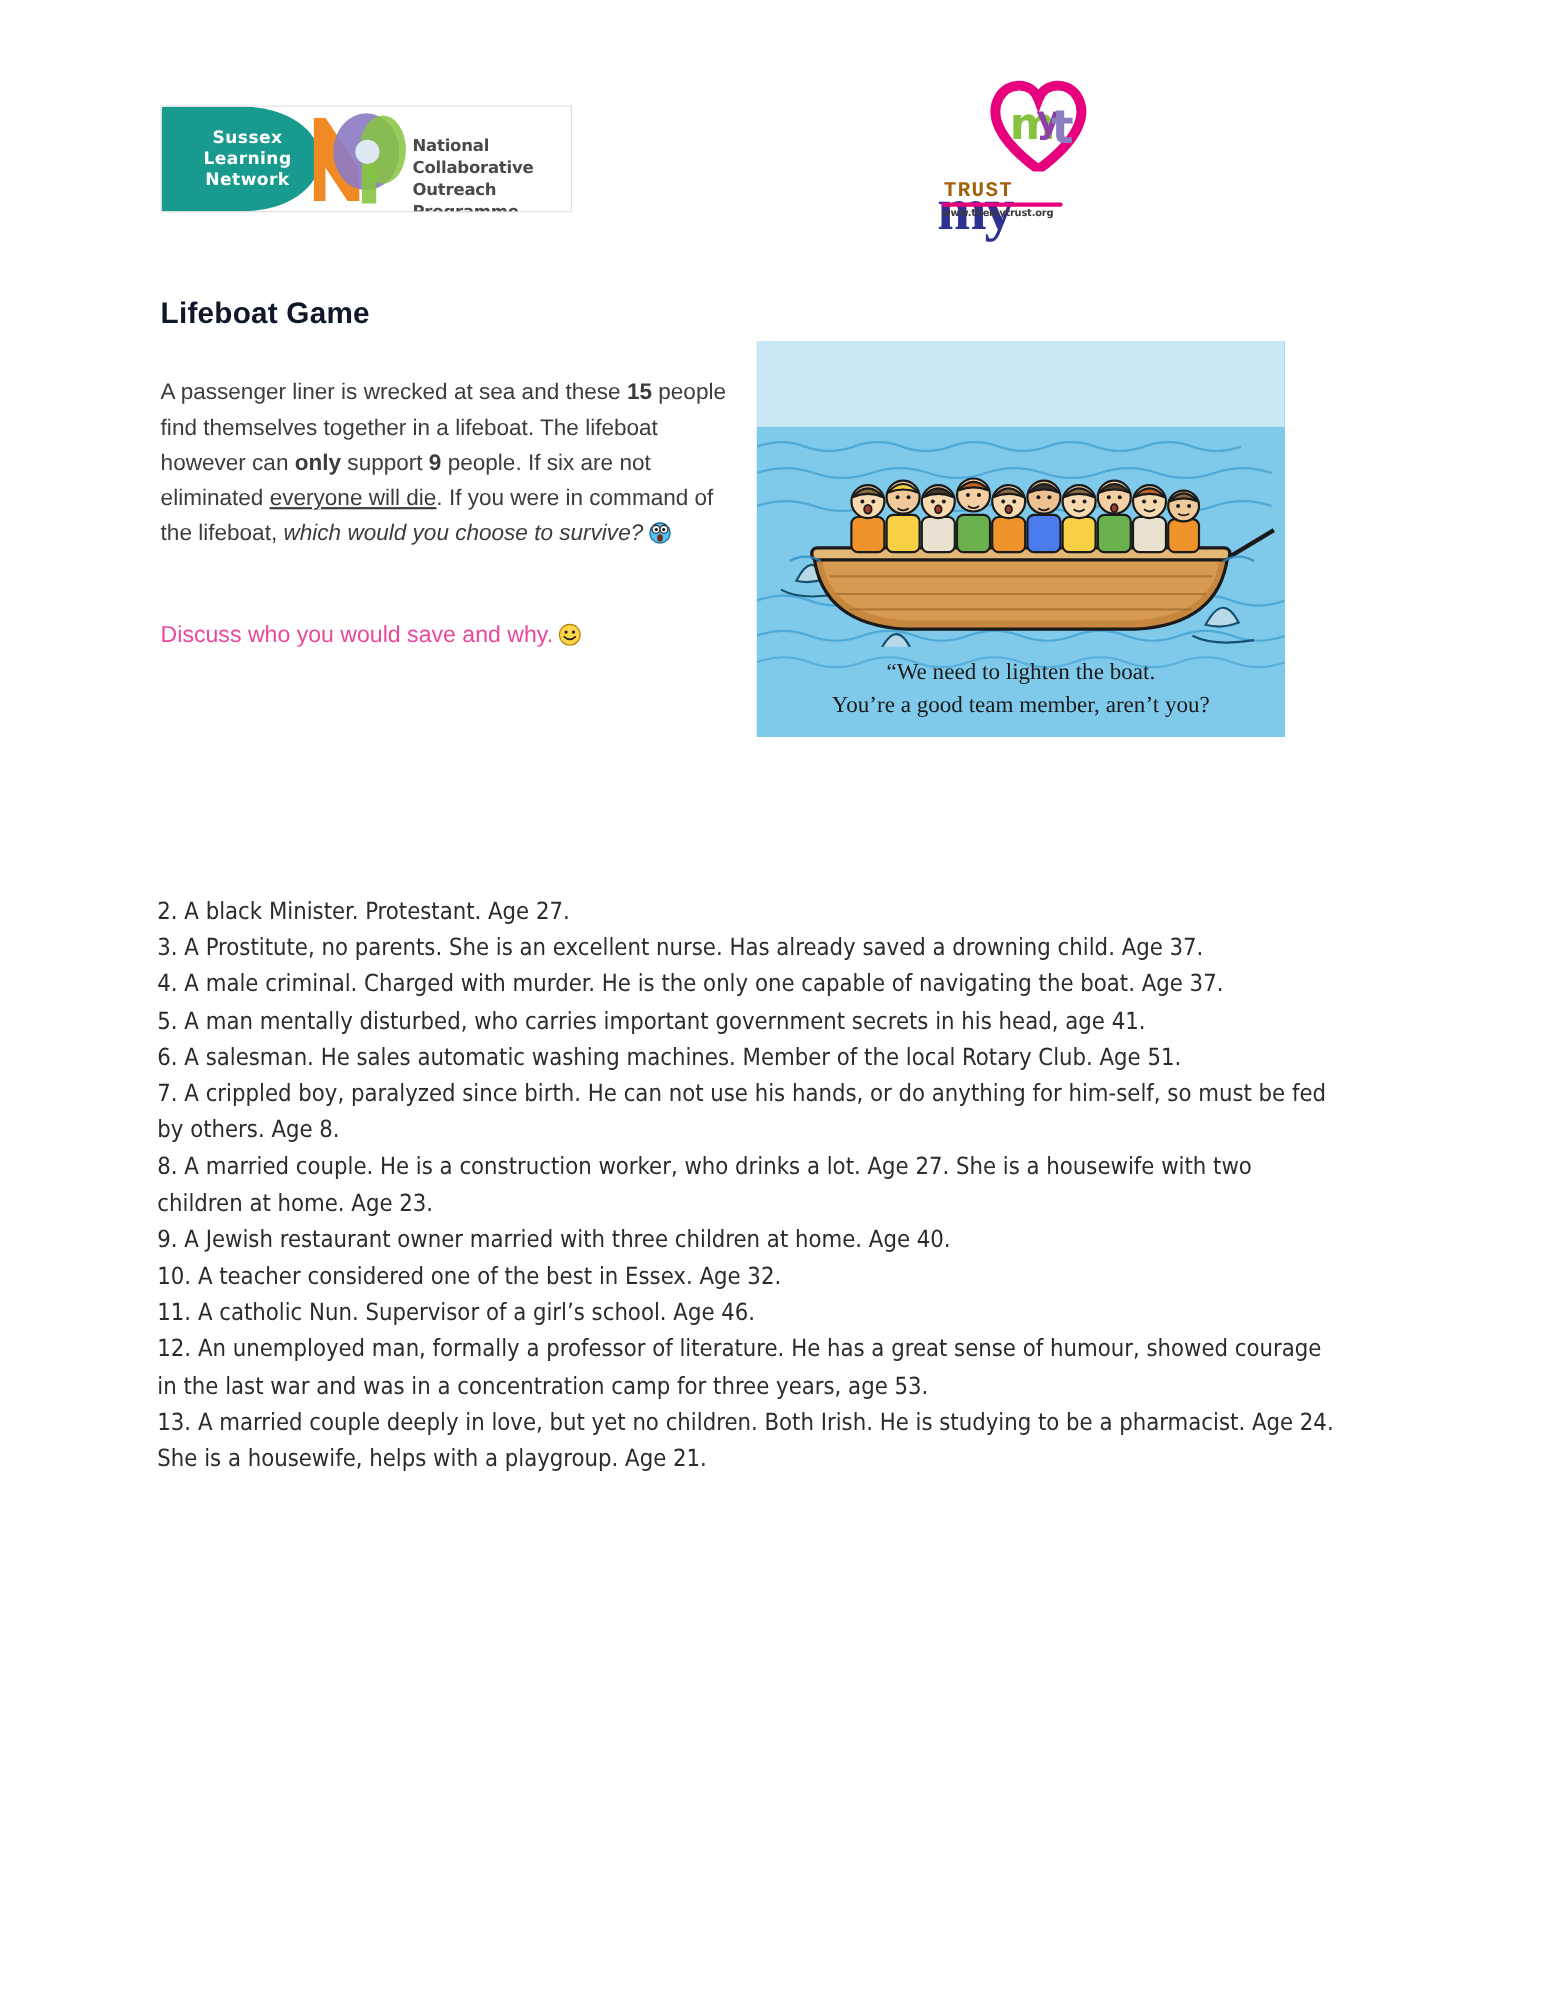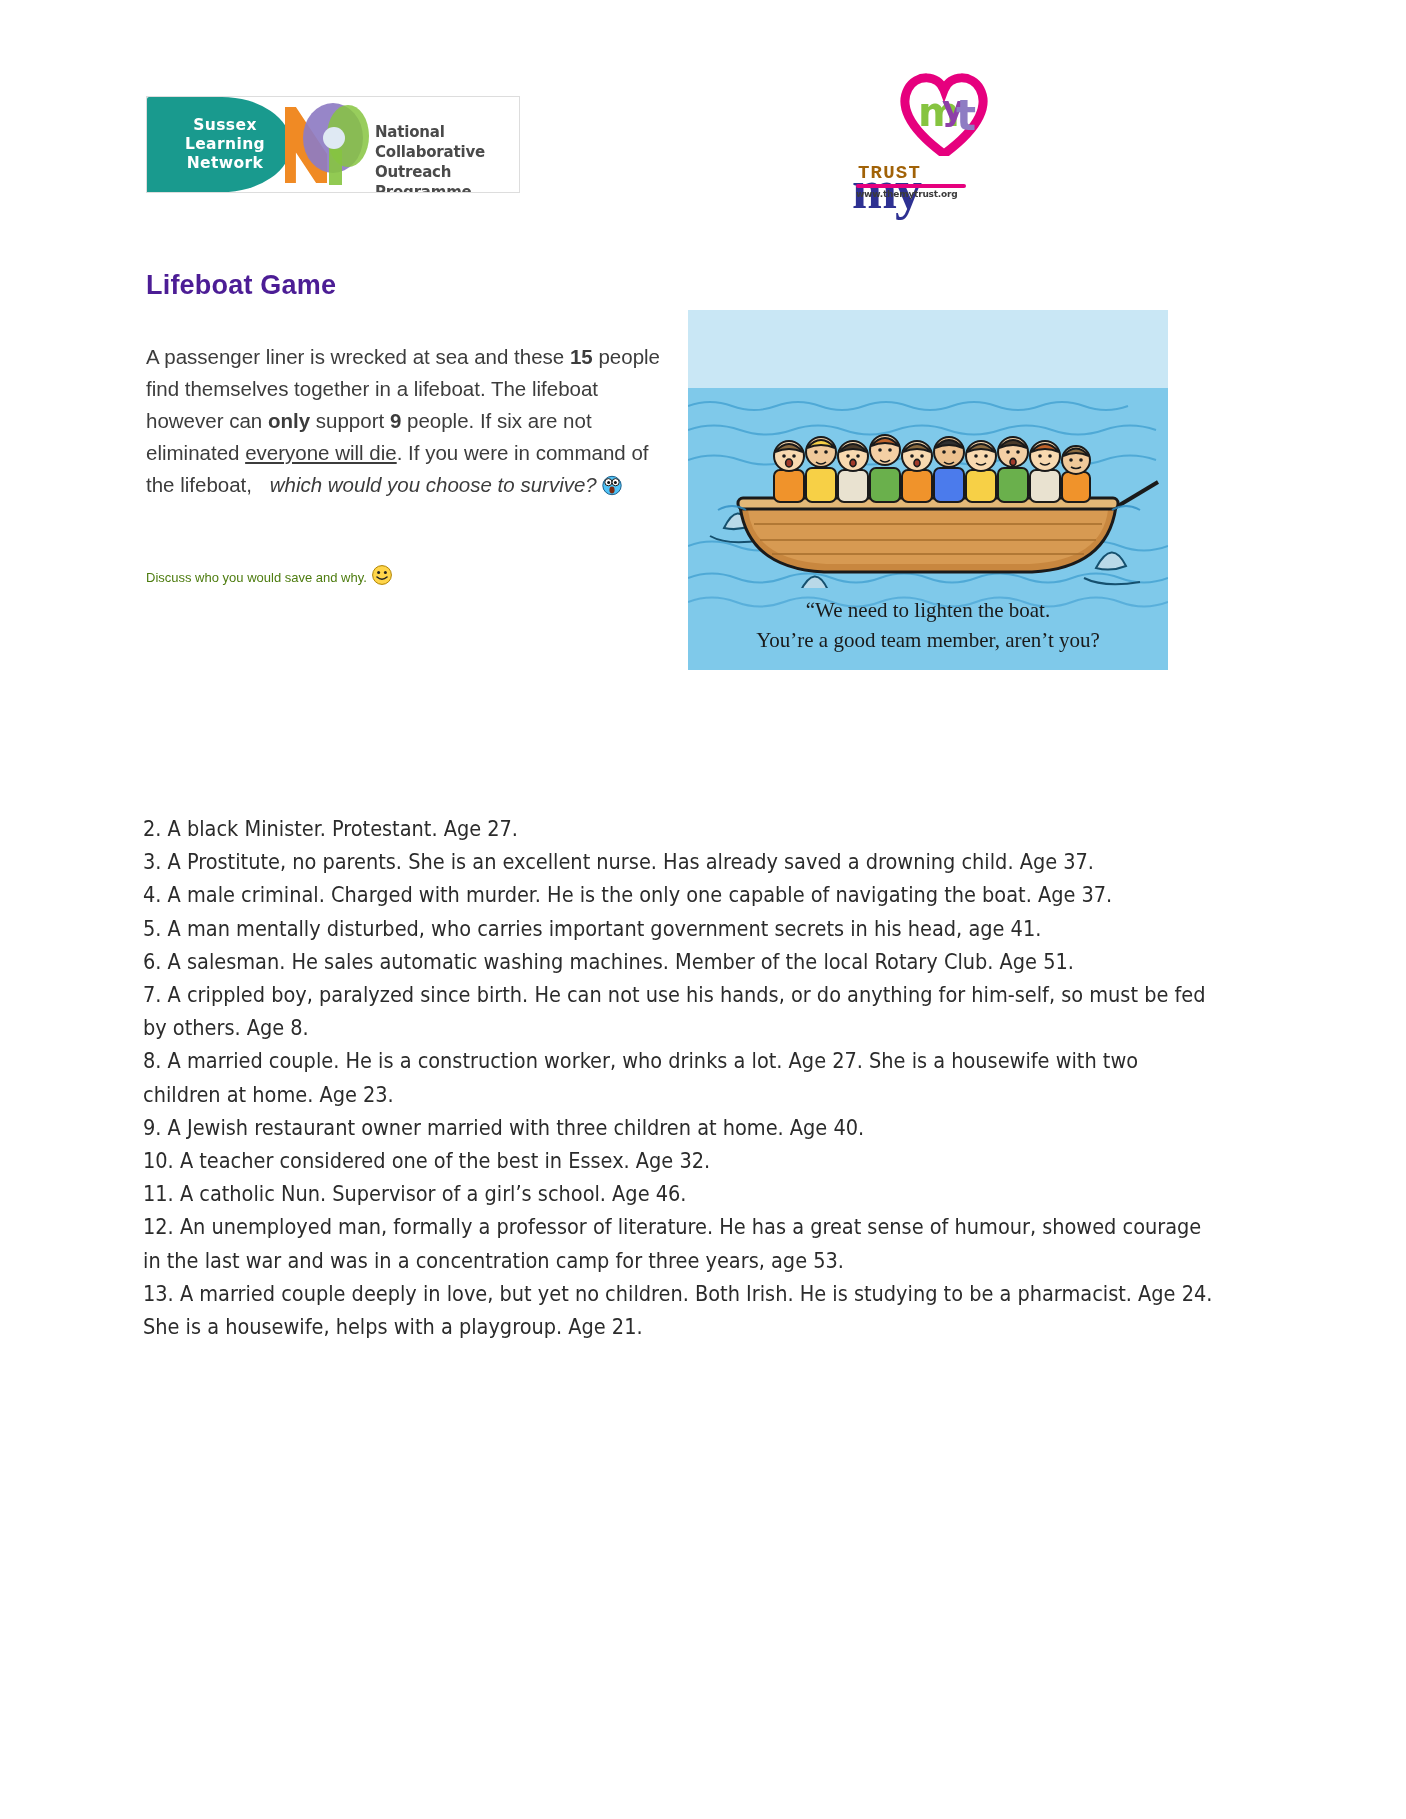"Lifeboat Game" .doc-title { color: #4c1d95 -> #0f172a }
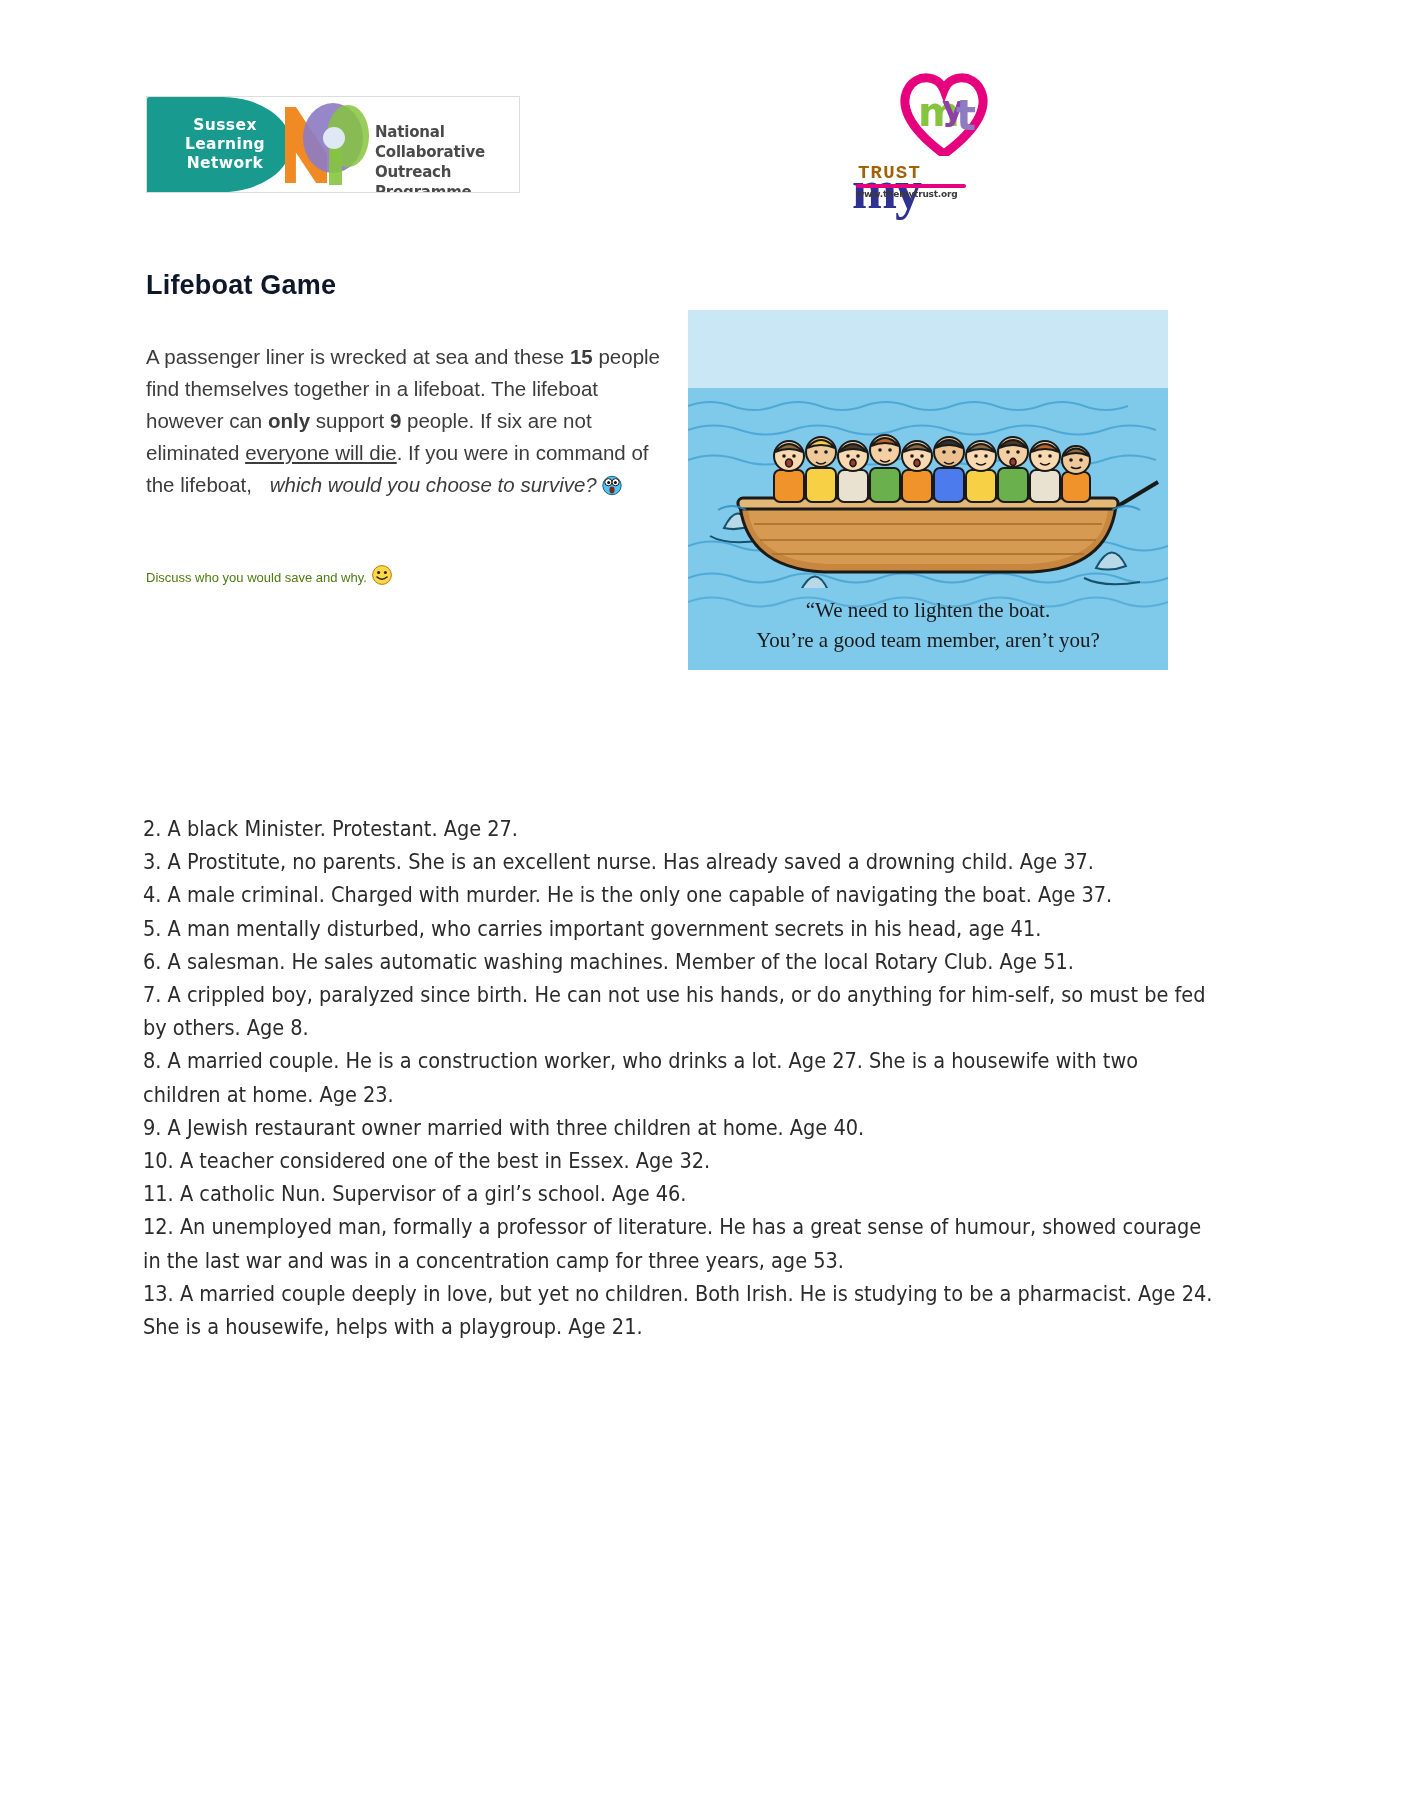"which would you choose to" .intro i { margin-left: 12px -> none }
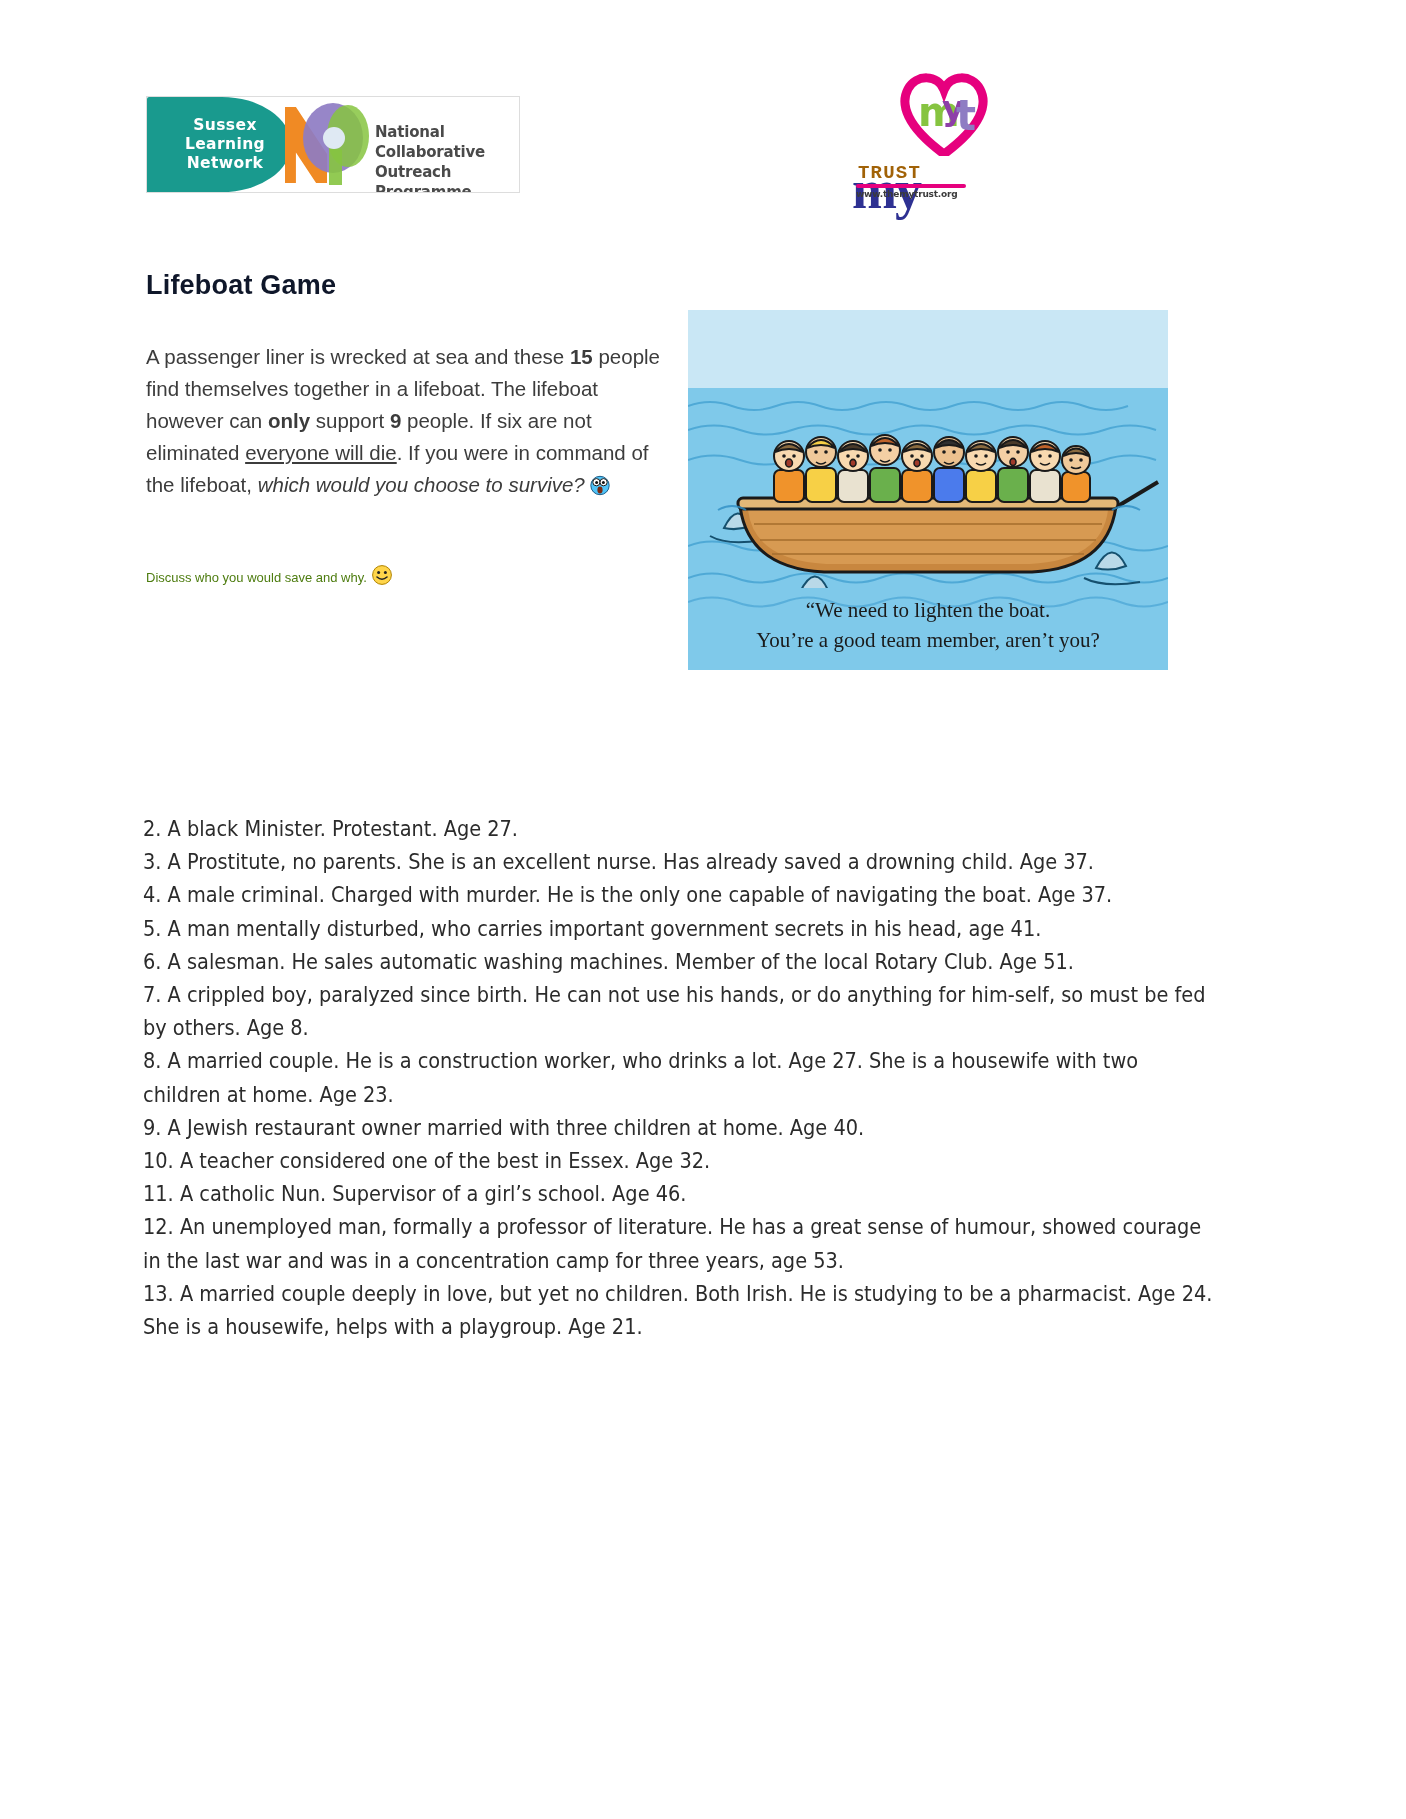"Discuss who you would save" .discuss { color: #4d7c0f -> #ec4899; font-size: 13px -> 21px }
